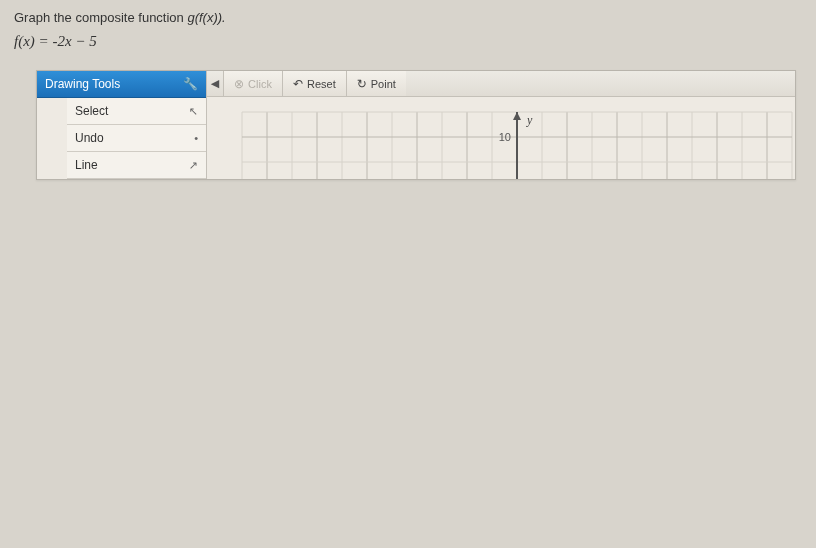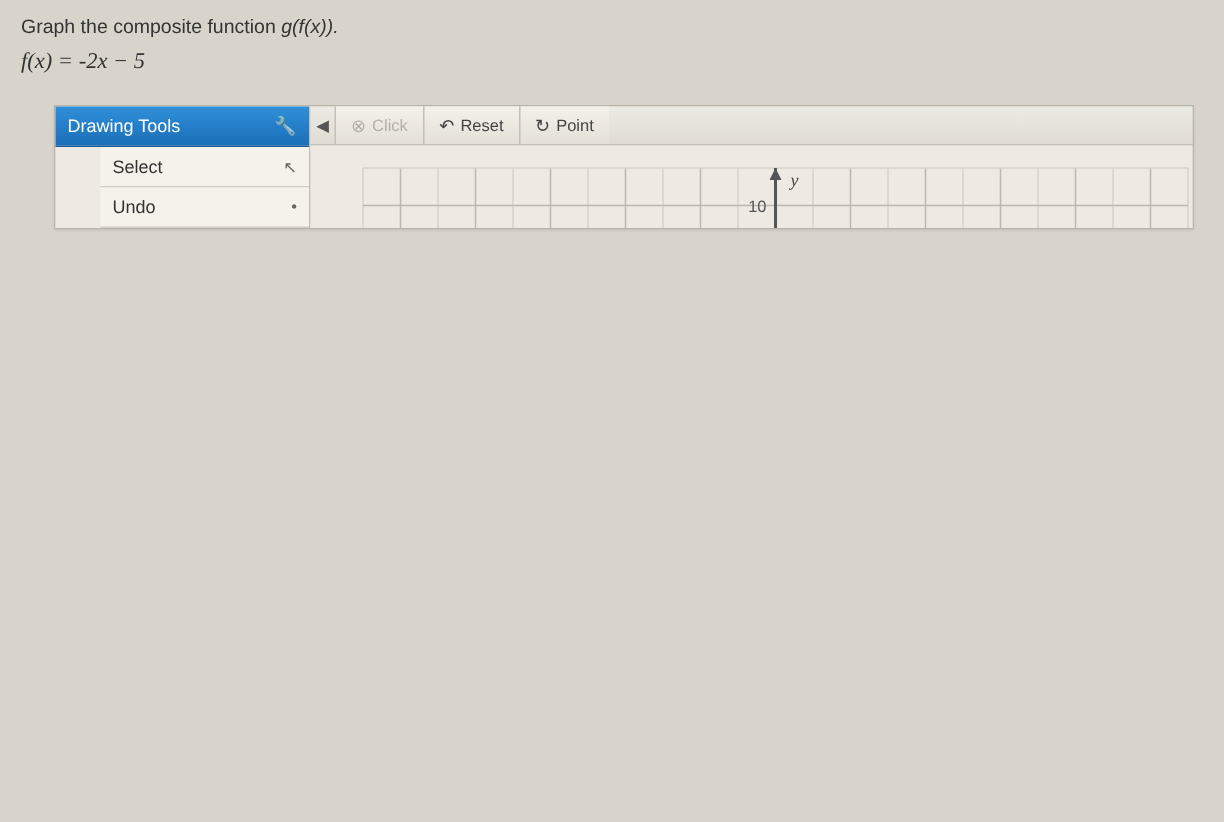"Line" div.tool { html: none -> <div> <span>Line</span> <span>↗</span> </div> }
